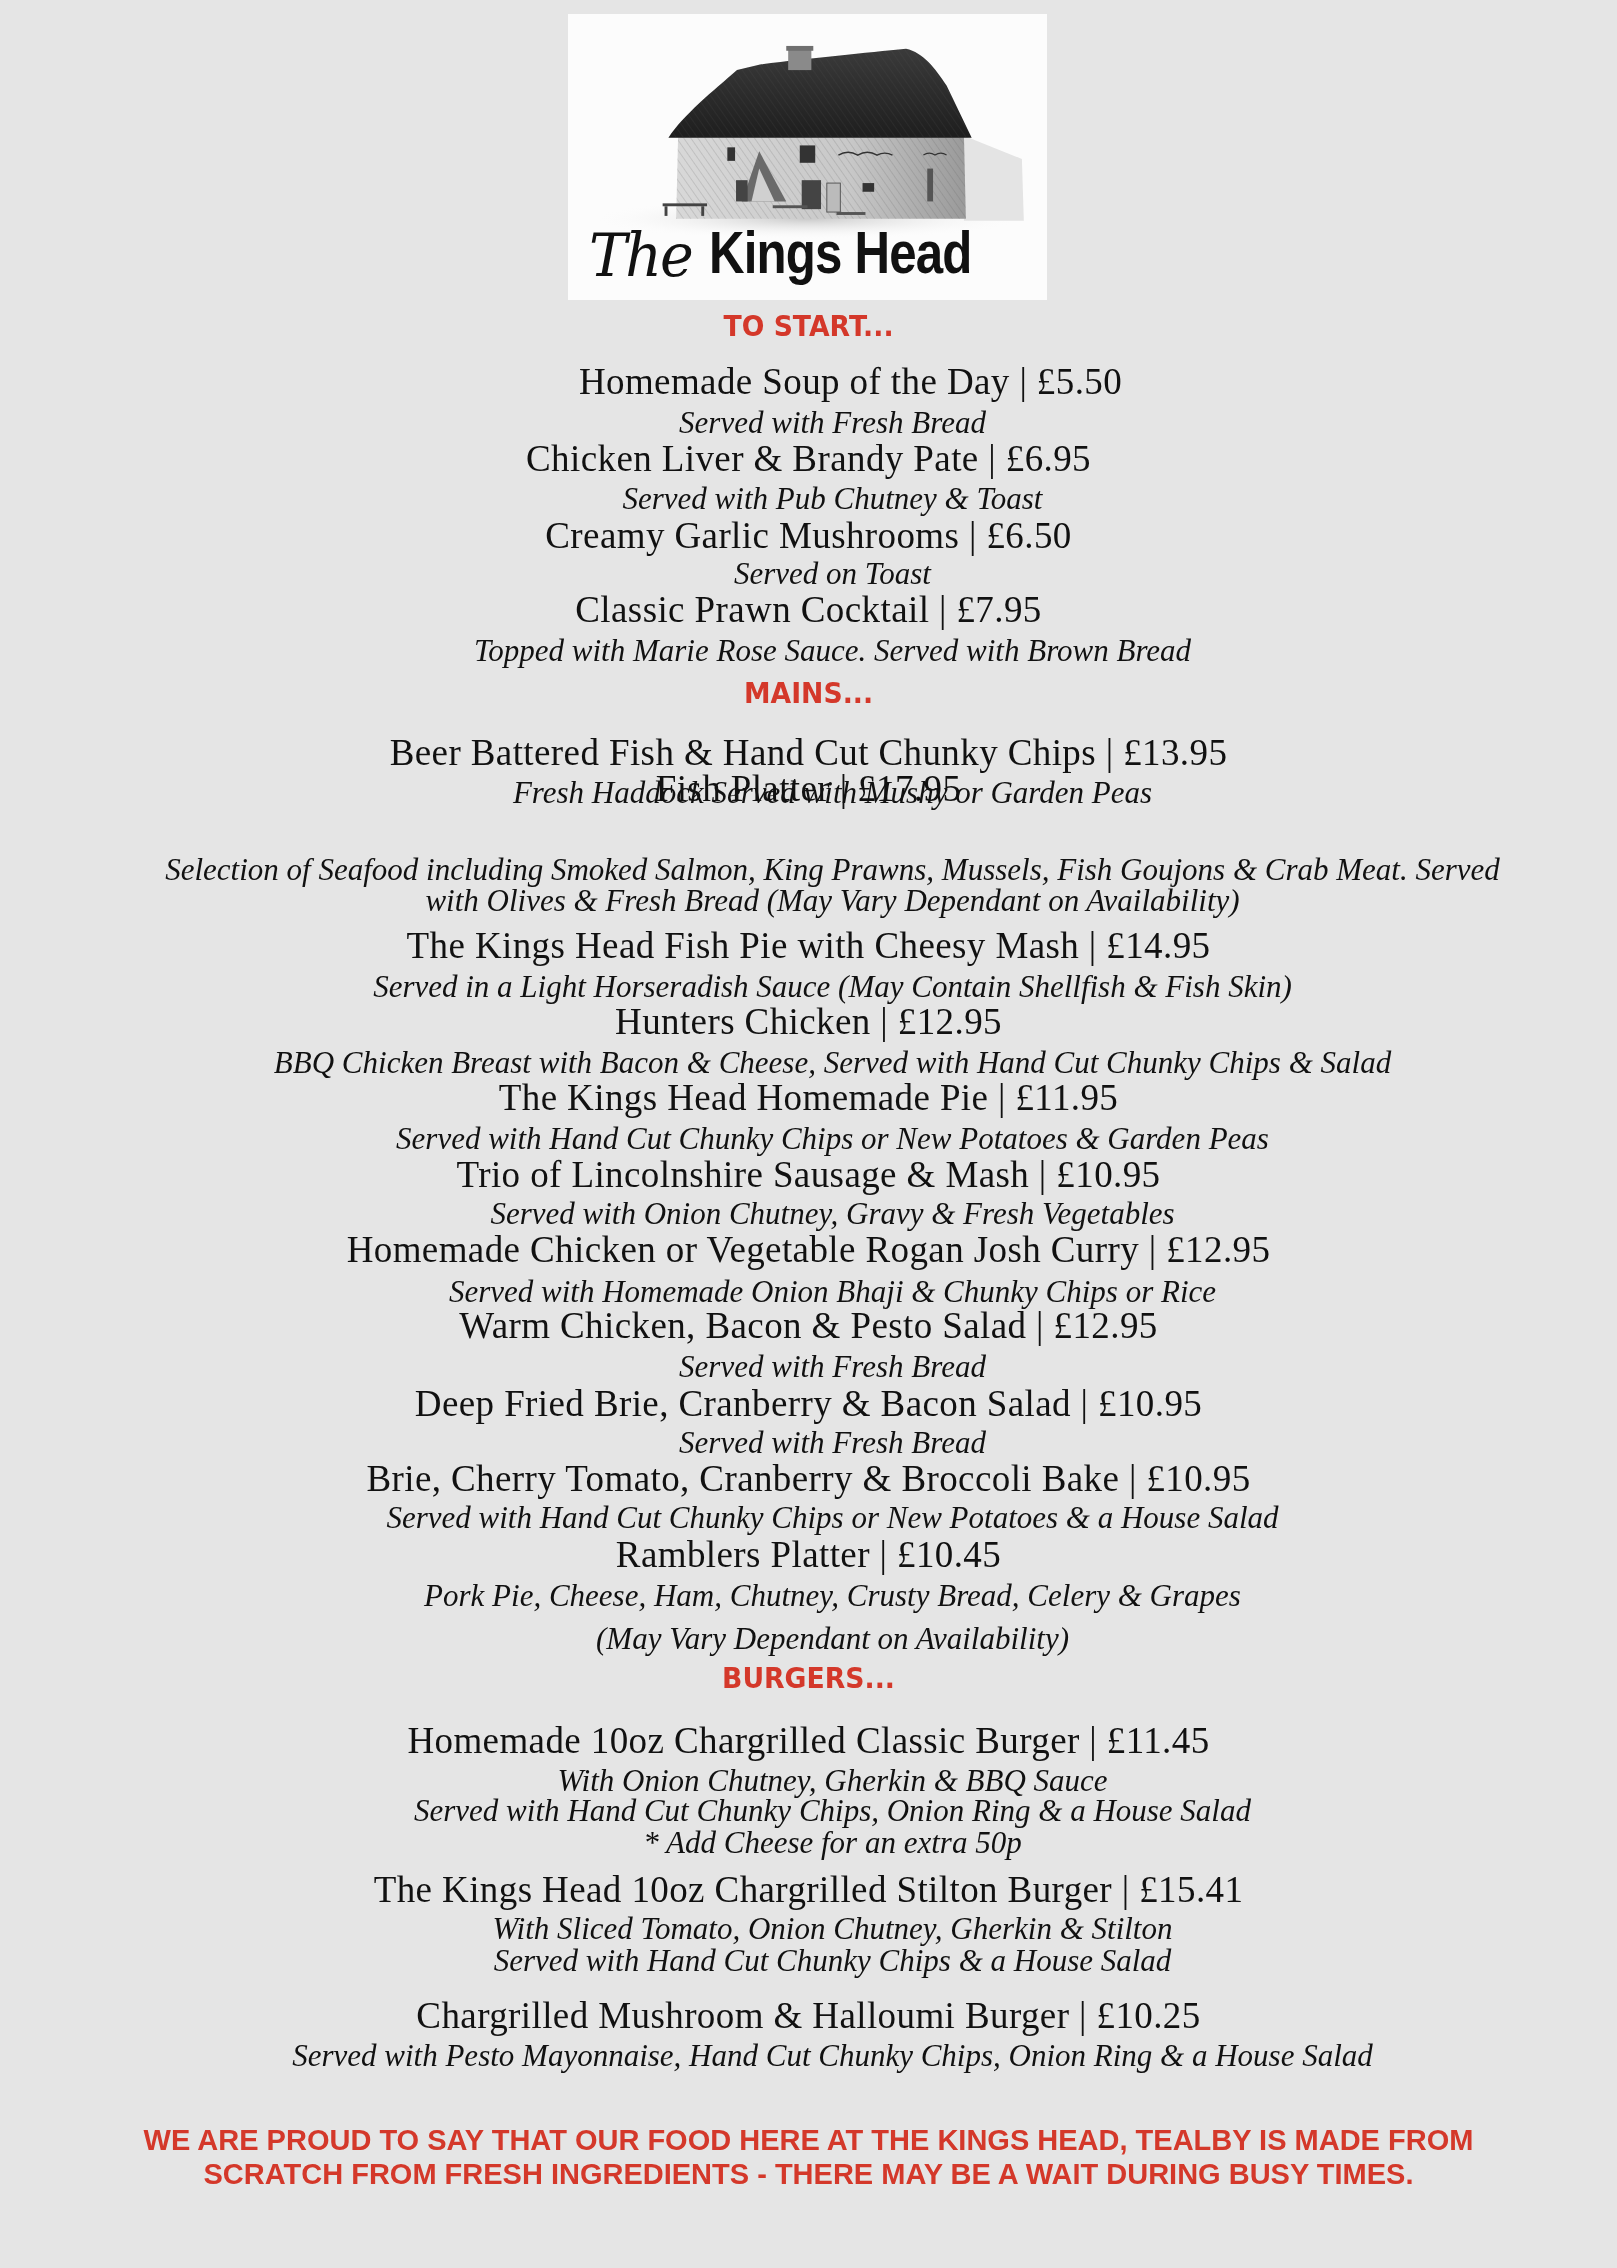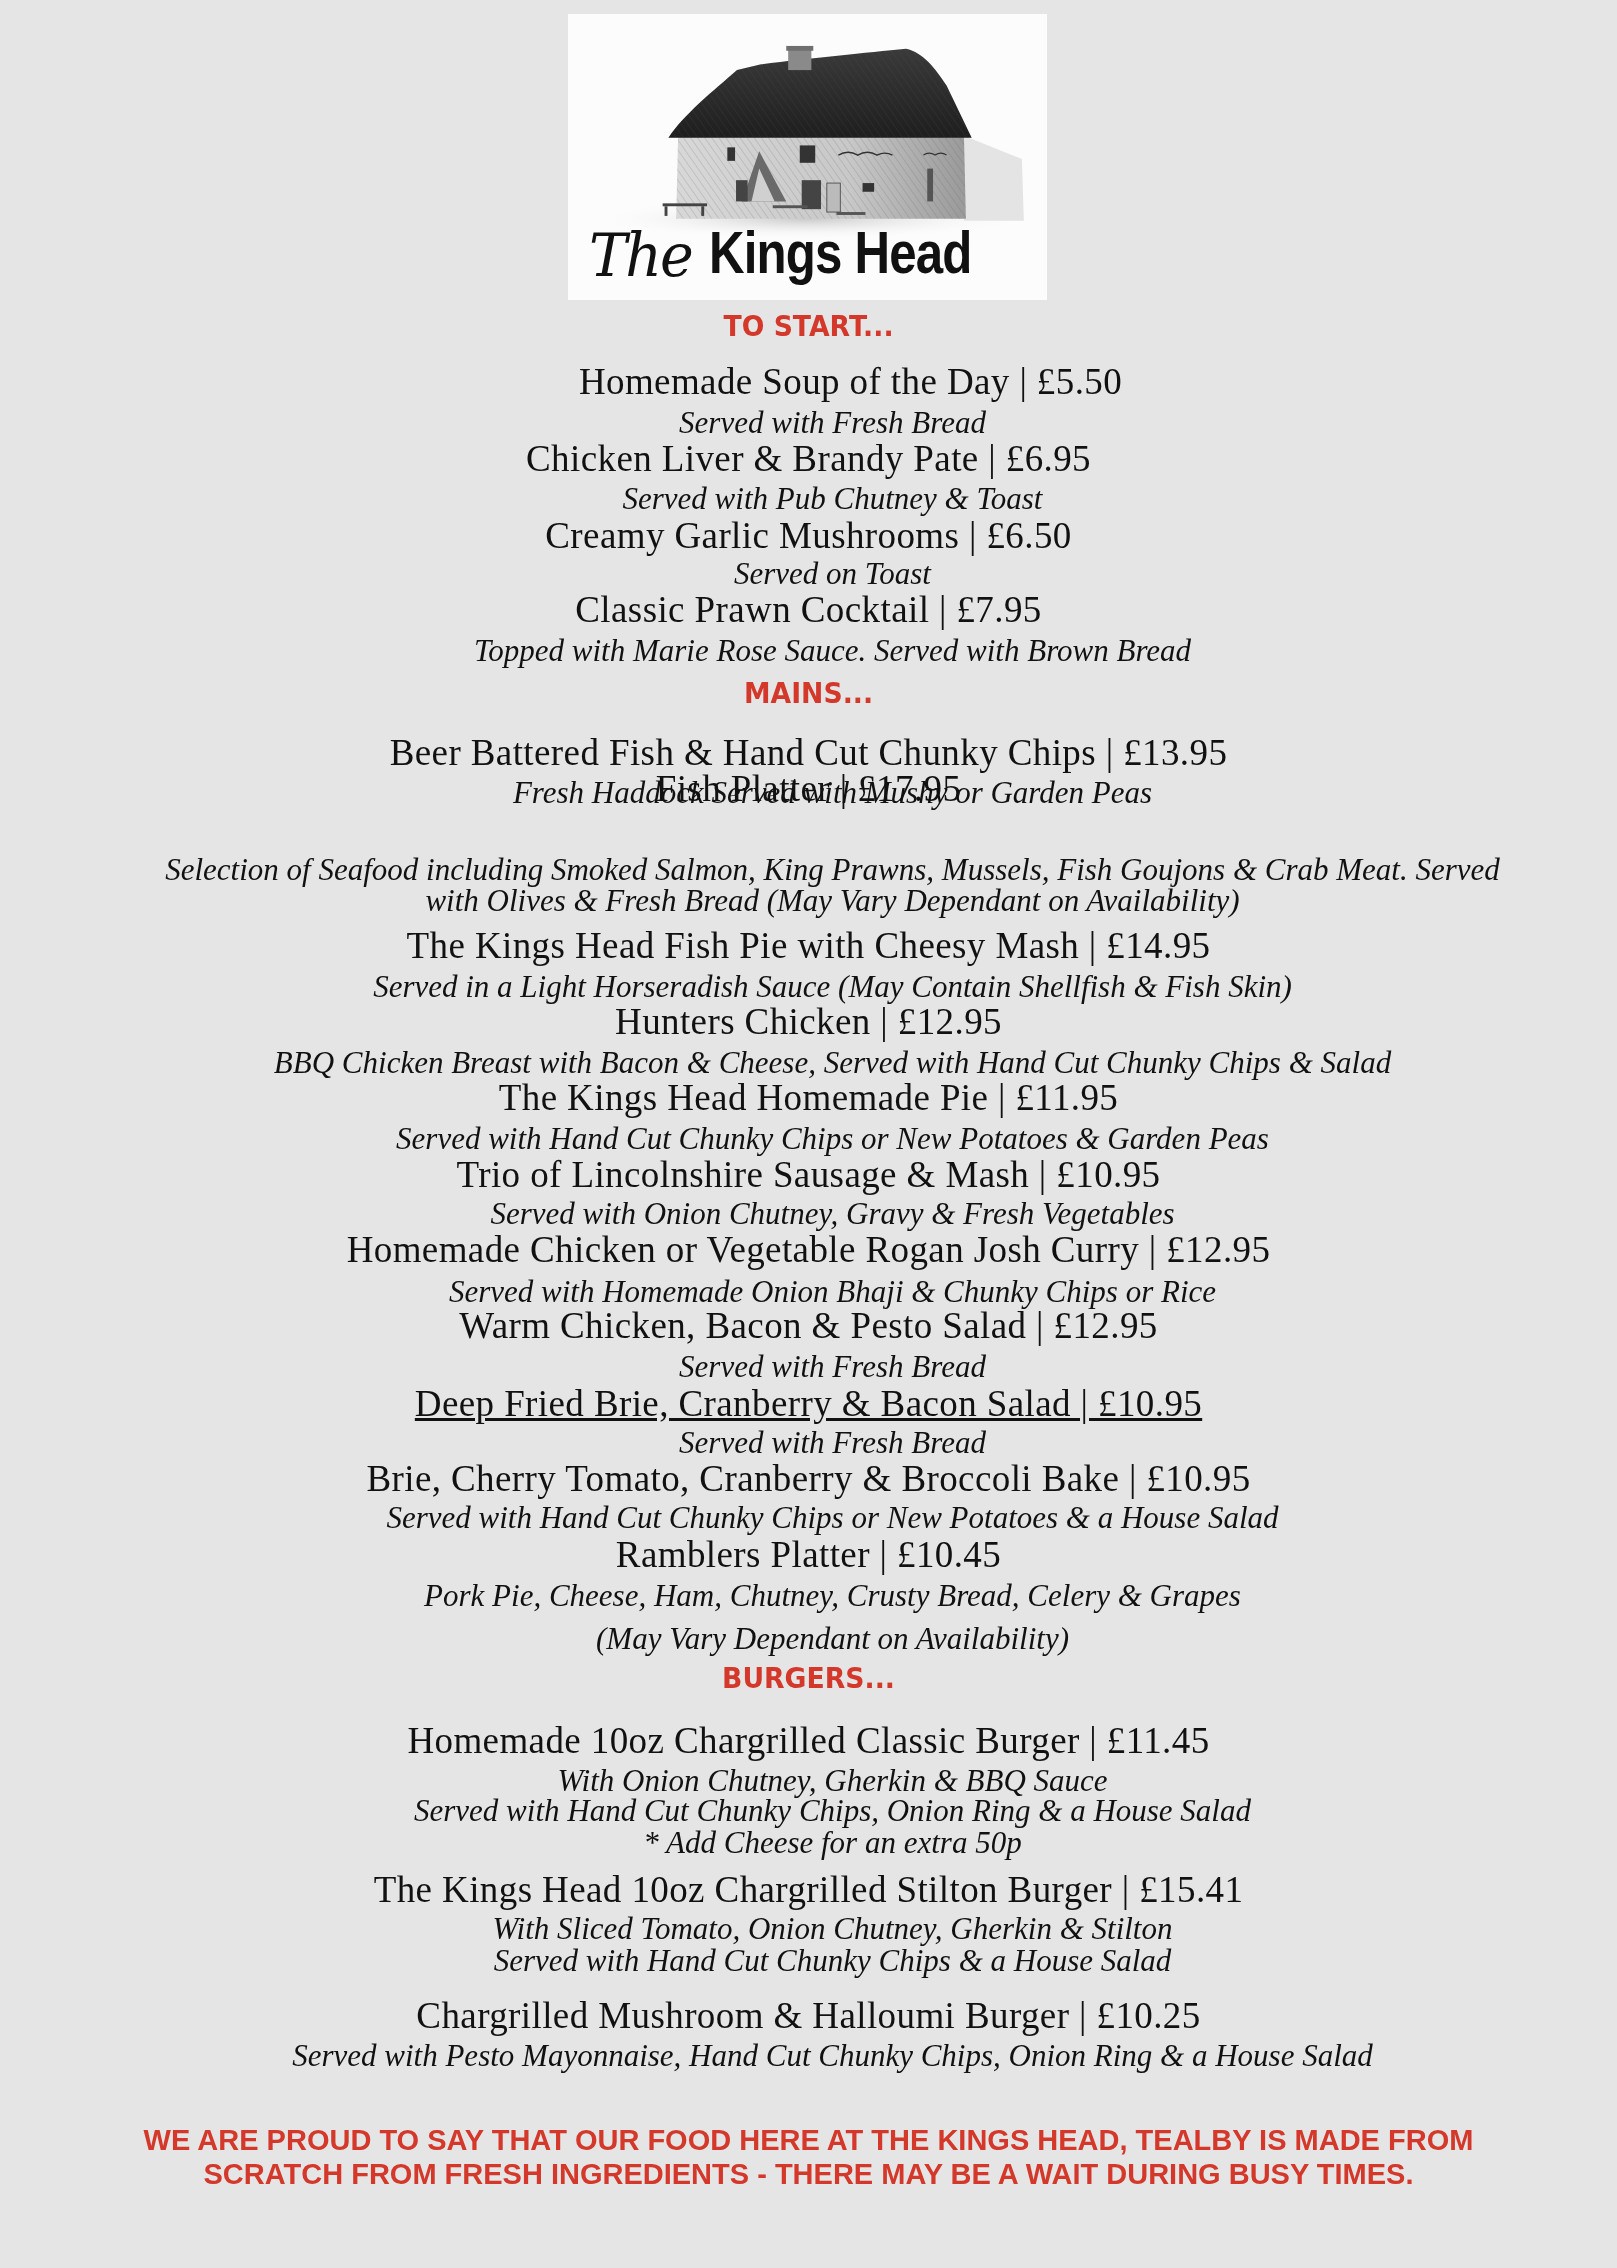"Deep Fried Brie, Cranberry &" div.line { text-decoration: underline -> none }
